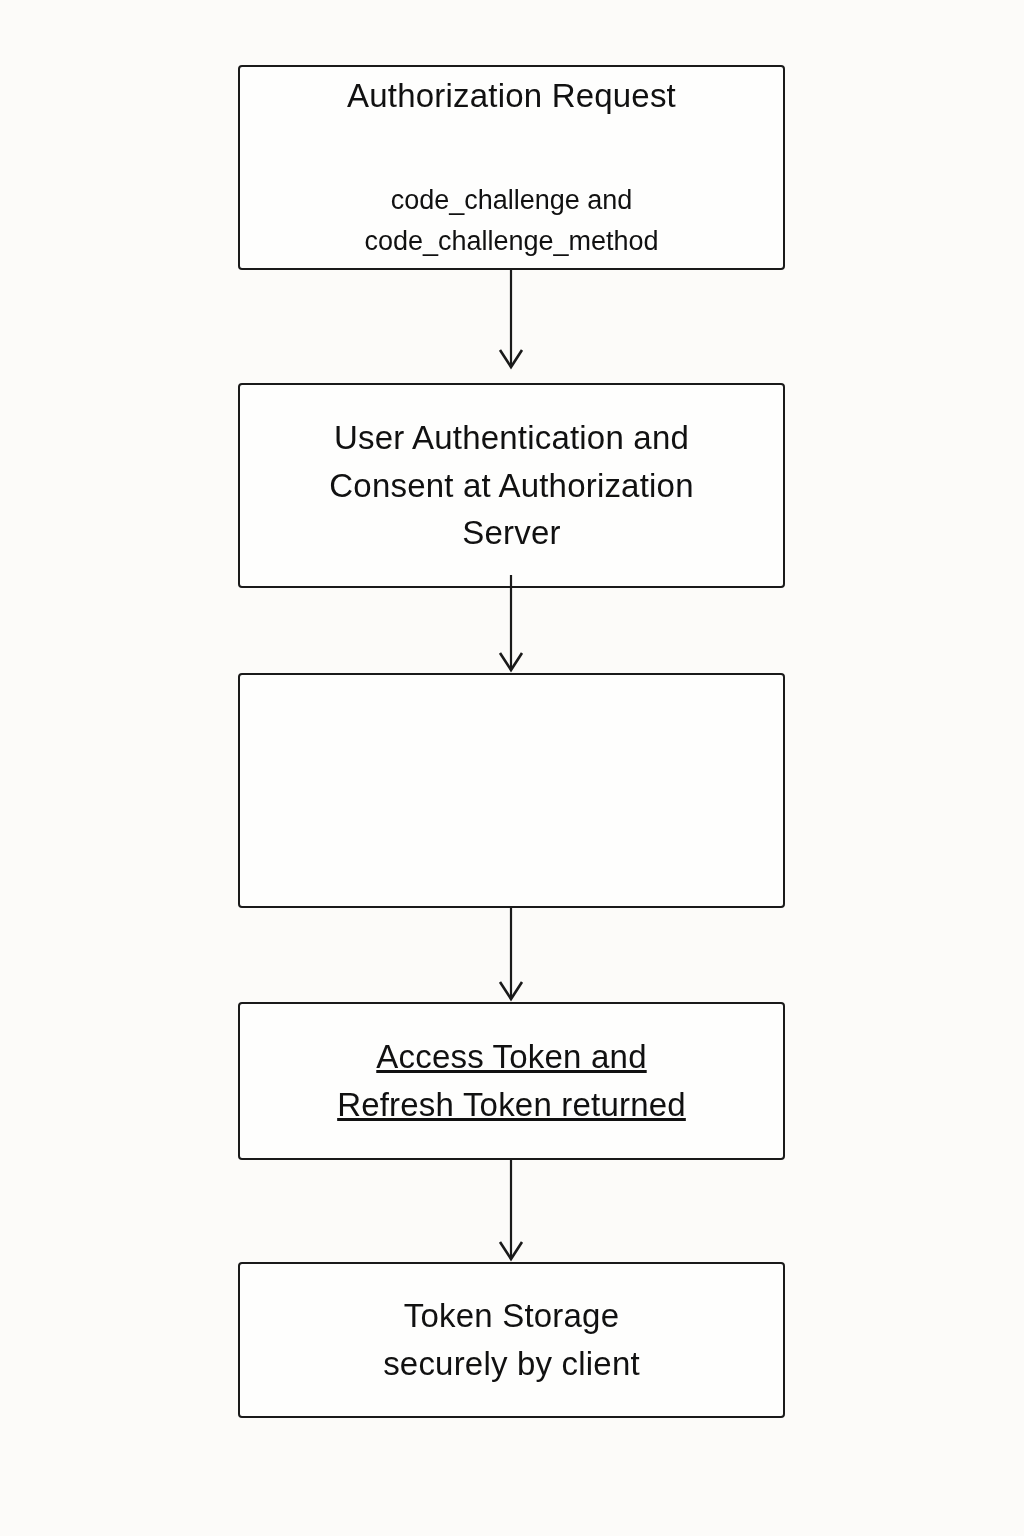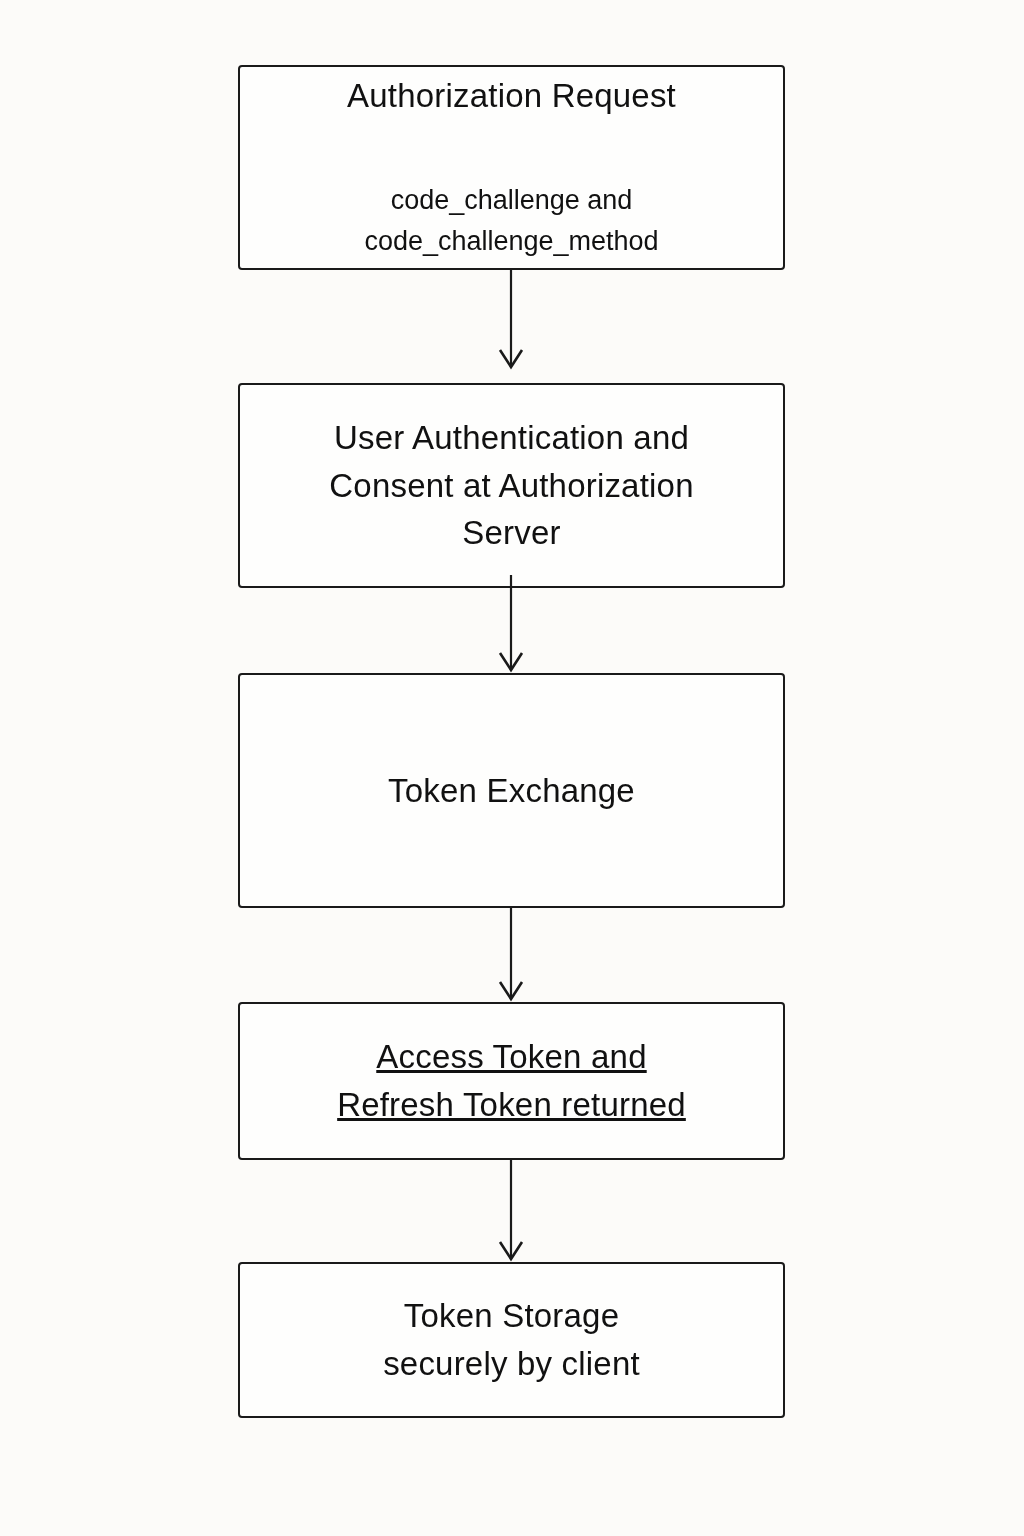"Token Exchange" div.node-title { html: <div>Token Exchange</div> -> none }
